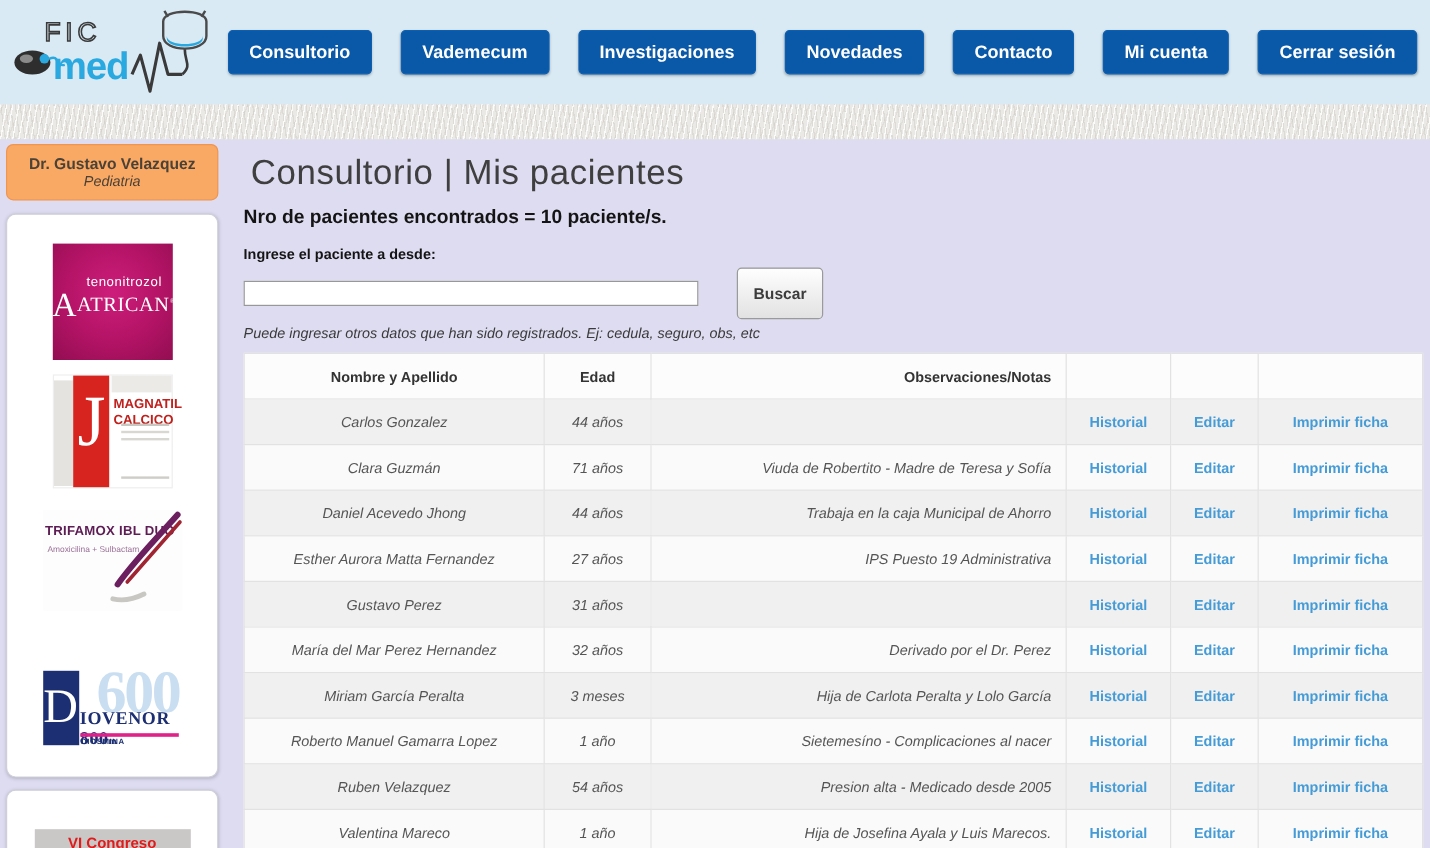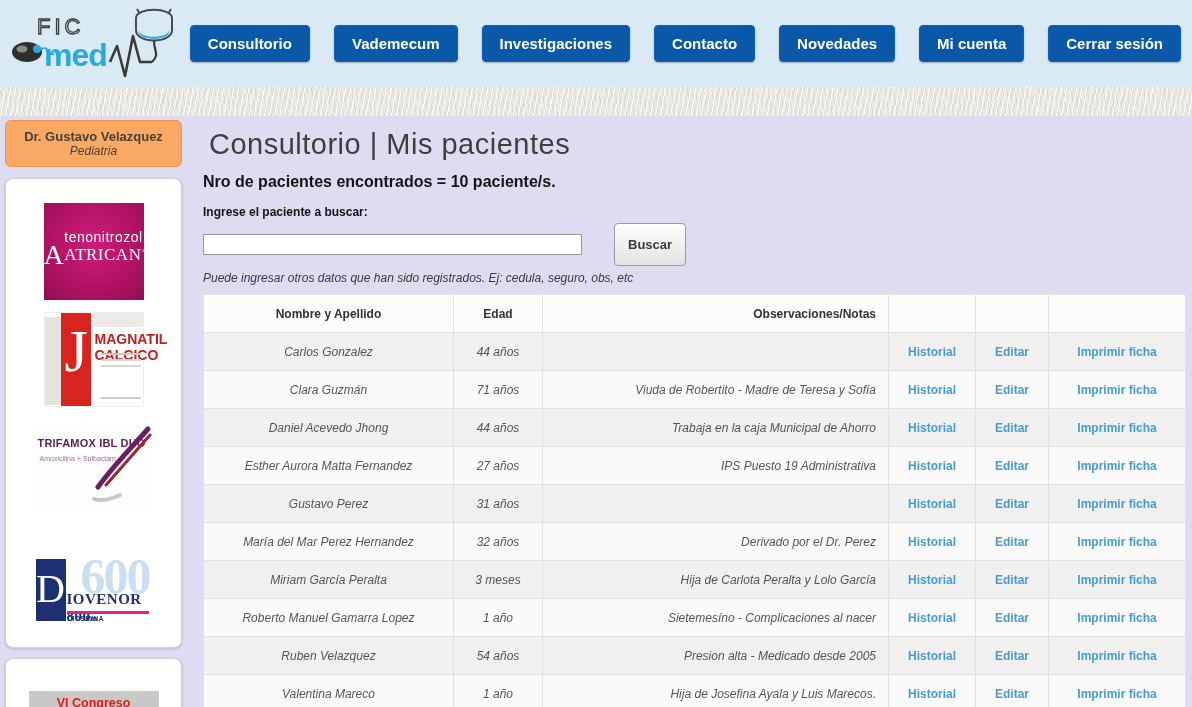"Contacto" button.nav-btn { order: before "Novedades" -> after "Novedades" }
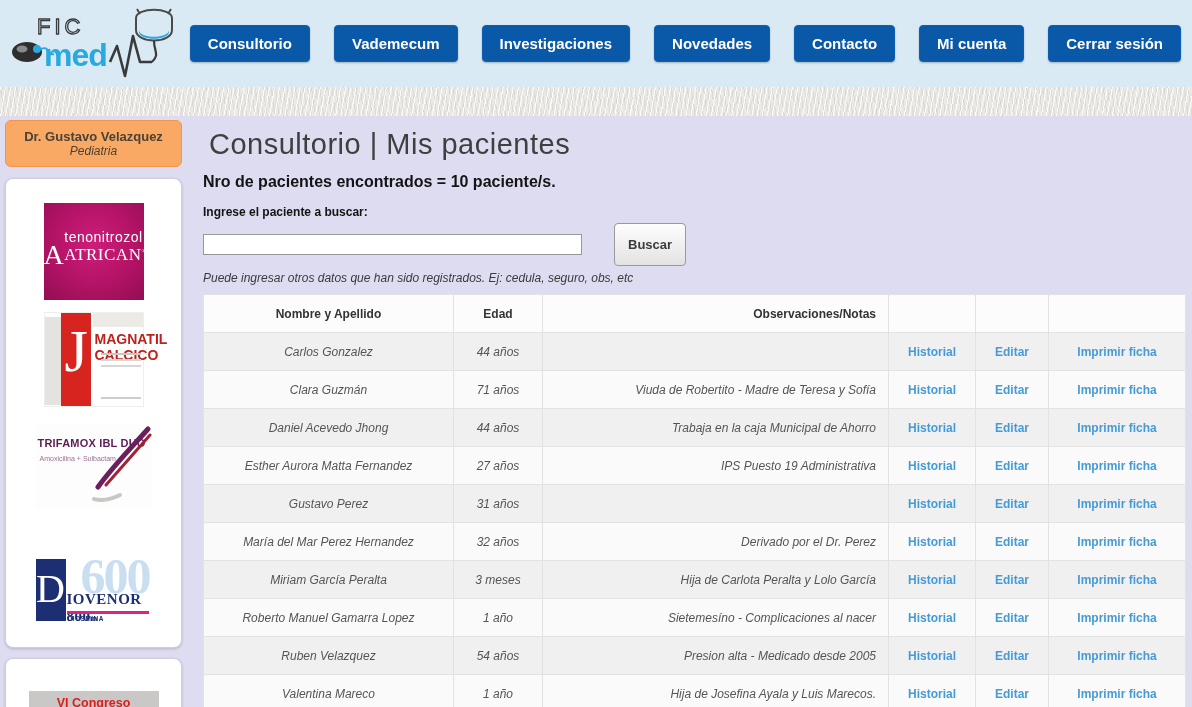"Ingrese el paciente a buscar:" div.search-label { text: buscar -> desde }
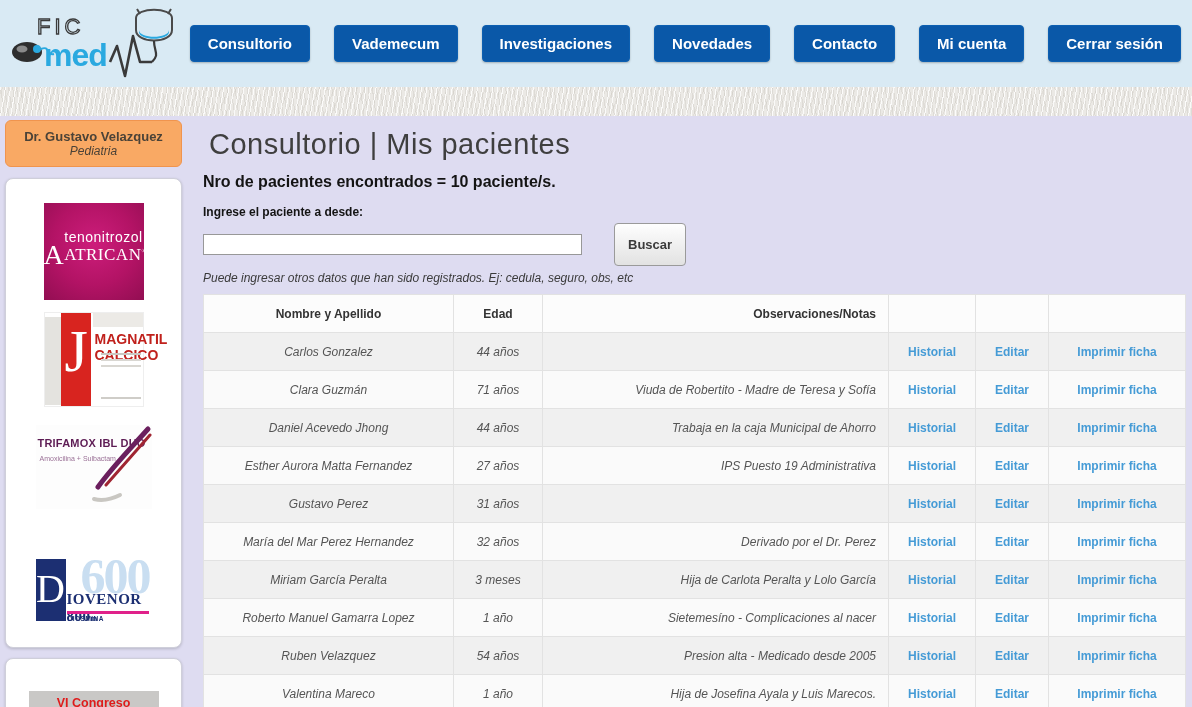"tenonitrozol" .atrican-sub { font-size: 14px -> 11px }
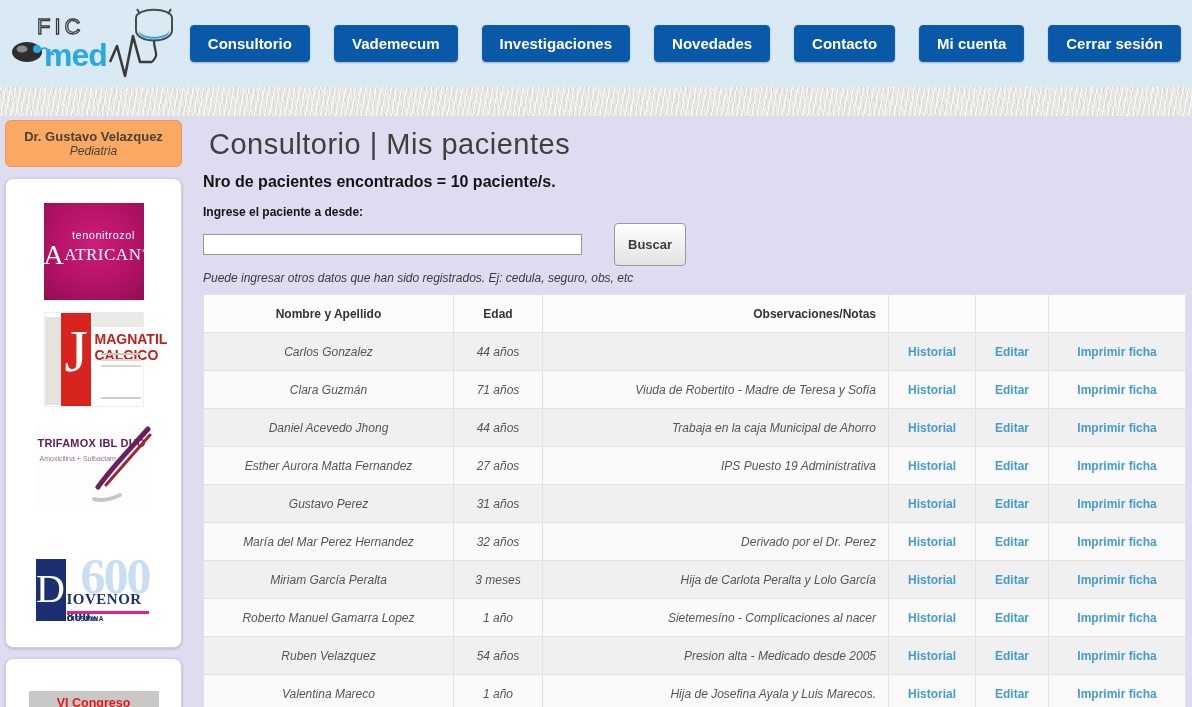"MAGNATIL" .mag-brand { font-size: 14px -> 11px }
